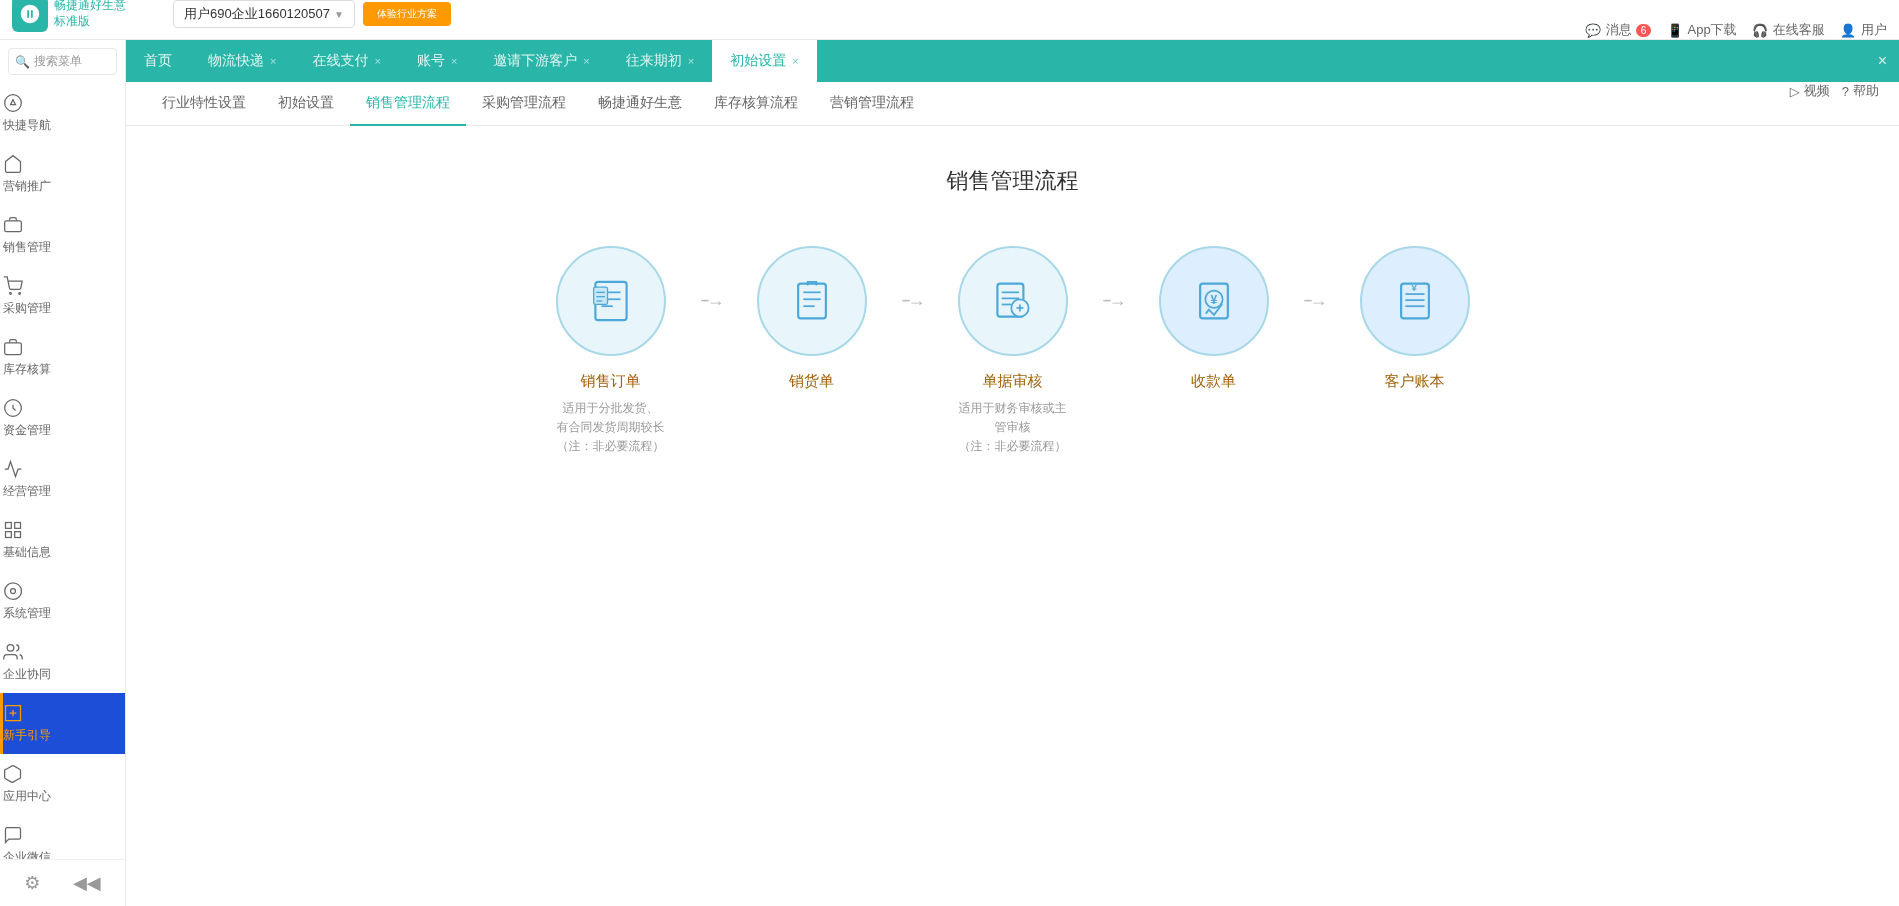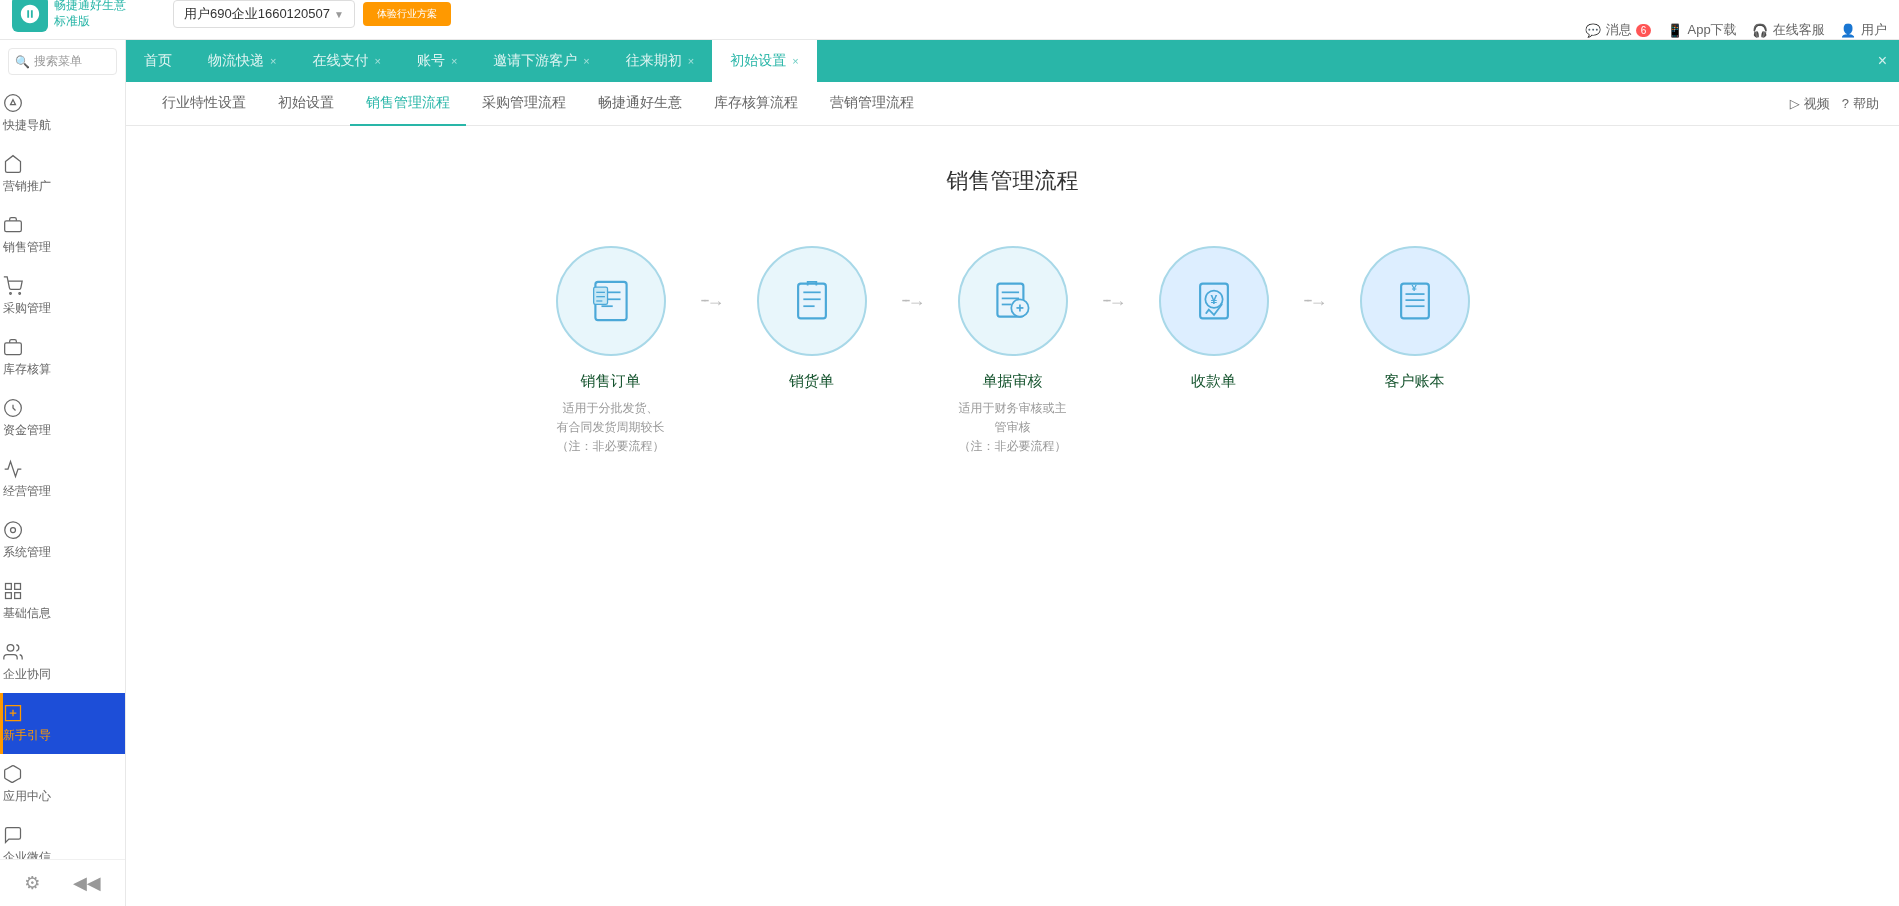"行业特性设置" .sub-tabs { align-items: center -> flex-start }
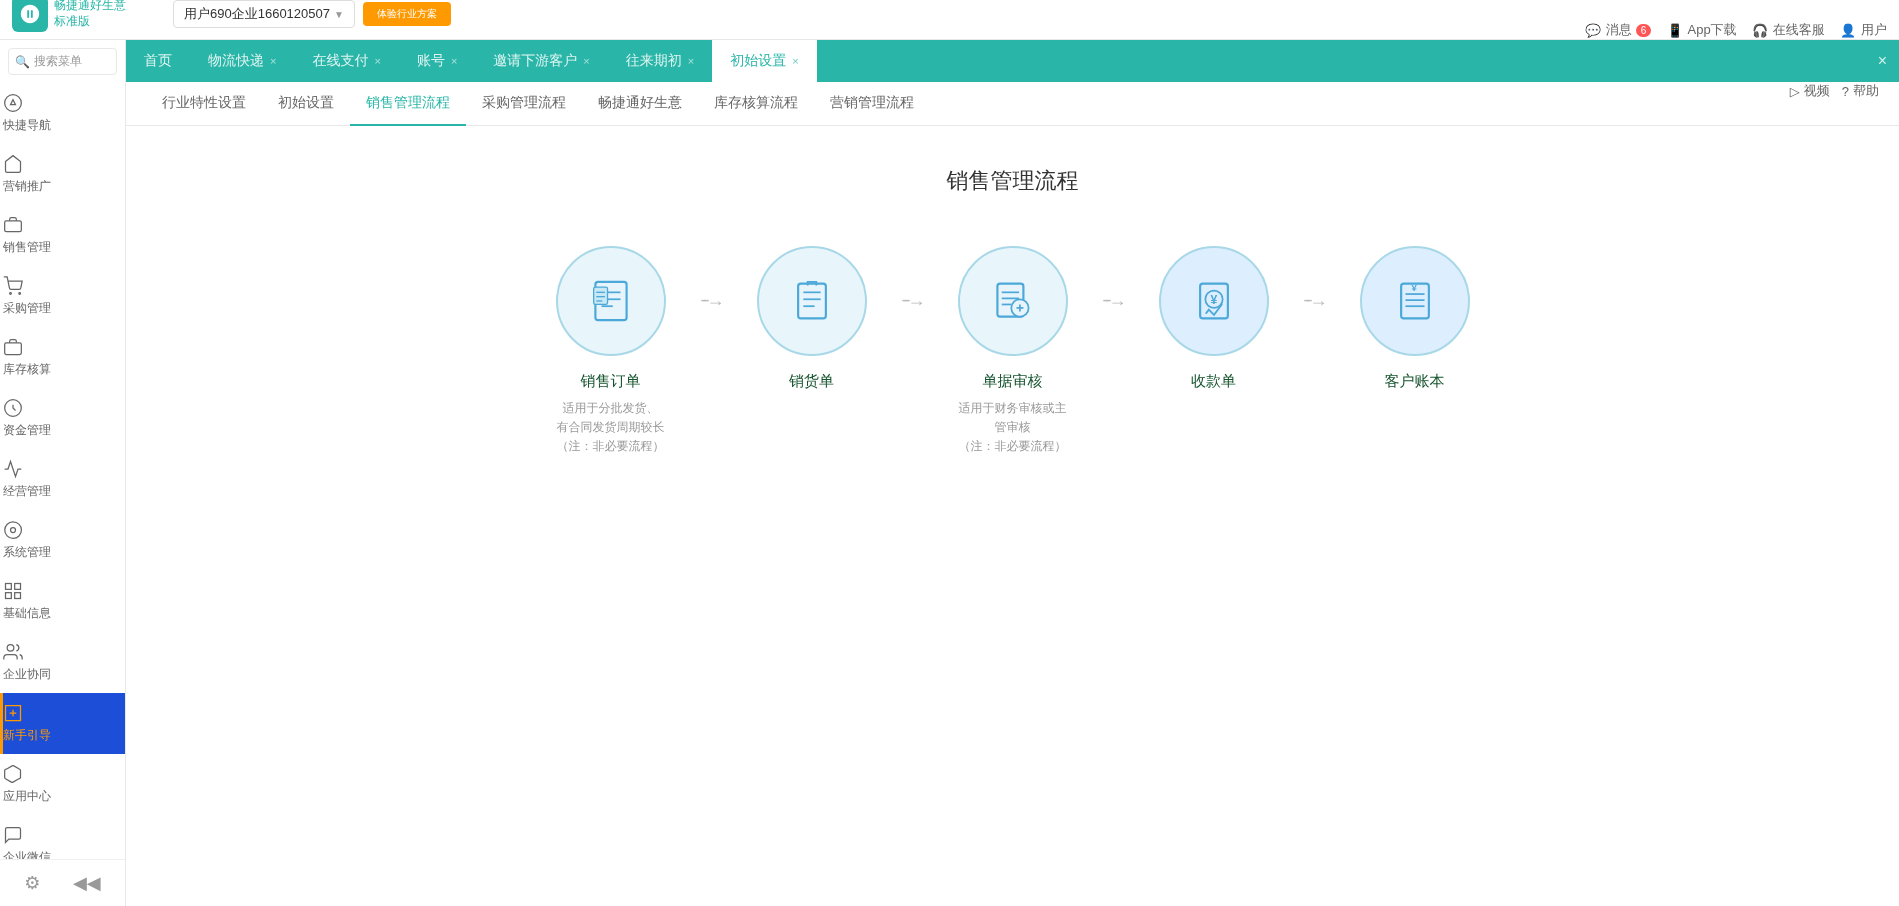"销售订单" .flow-label { color: #14532d -> #a16207 }
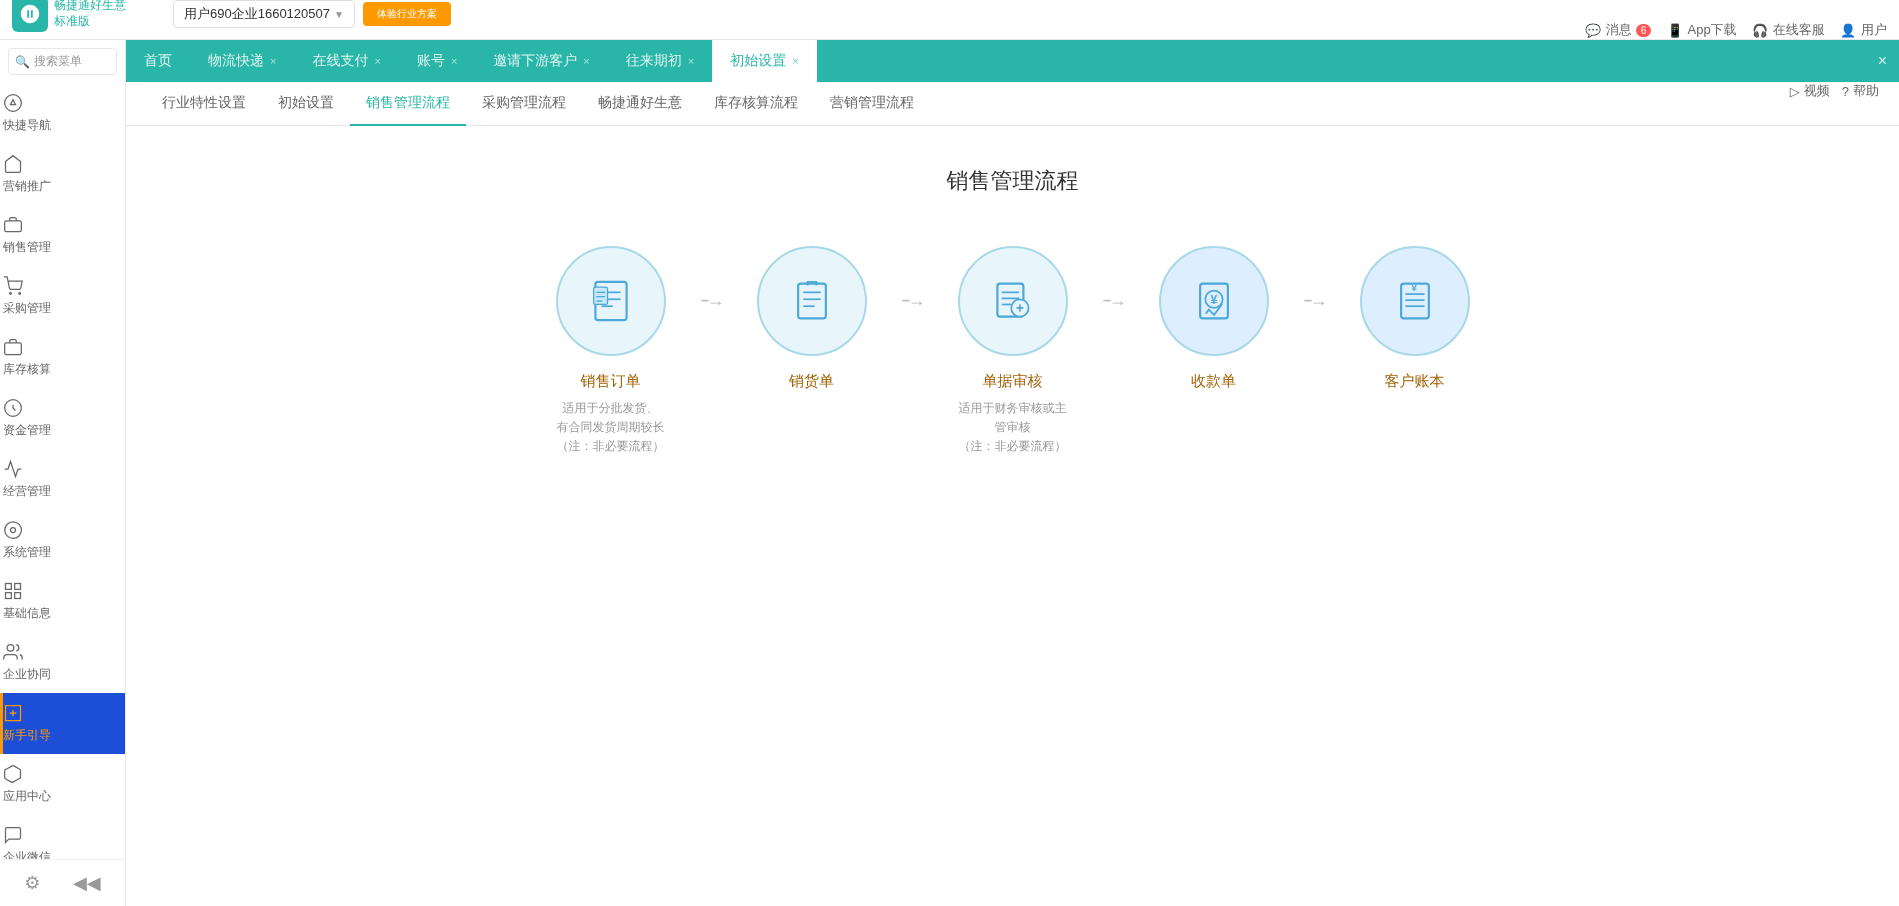"系统管理" div.sidebar-item { order: before "基础信息" -> after "基础信息" }
